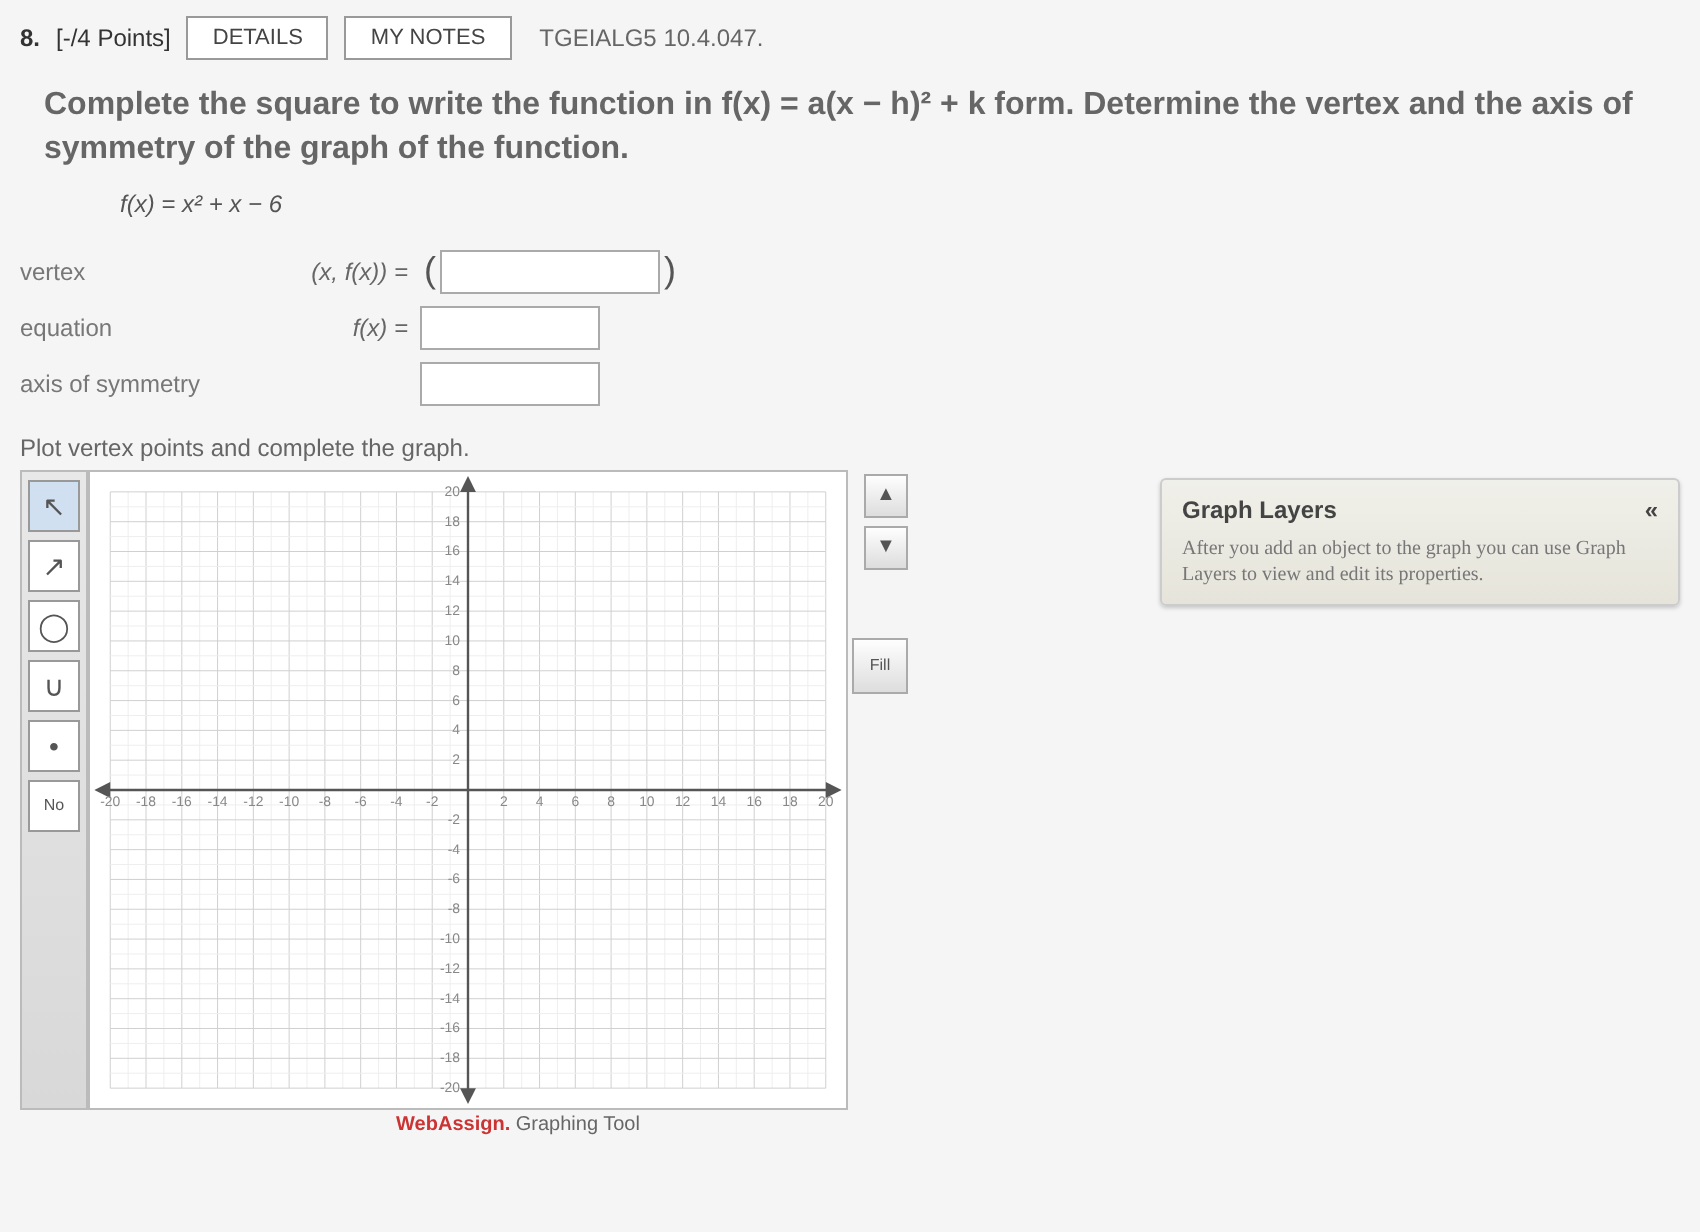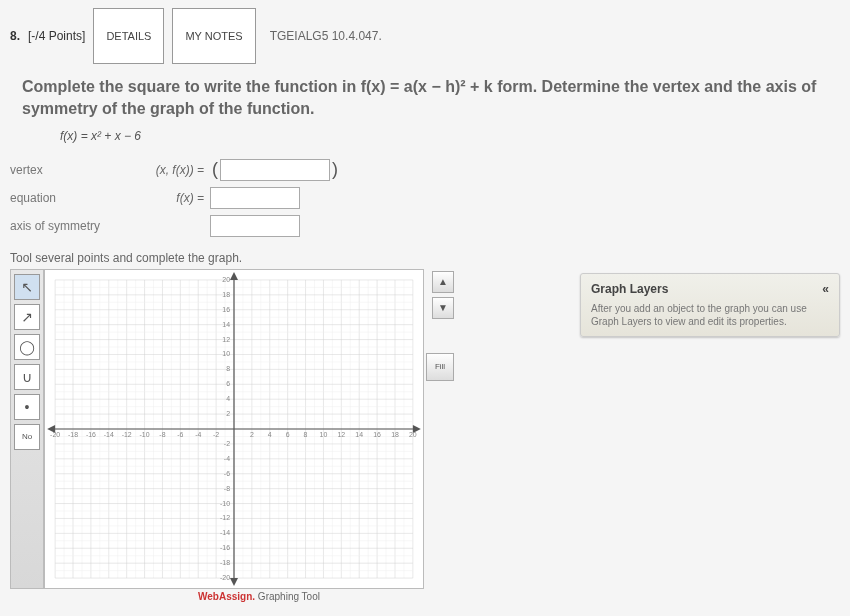"DETAILS" .btn { padding: 21px 12px -> 4px 12px }
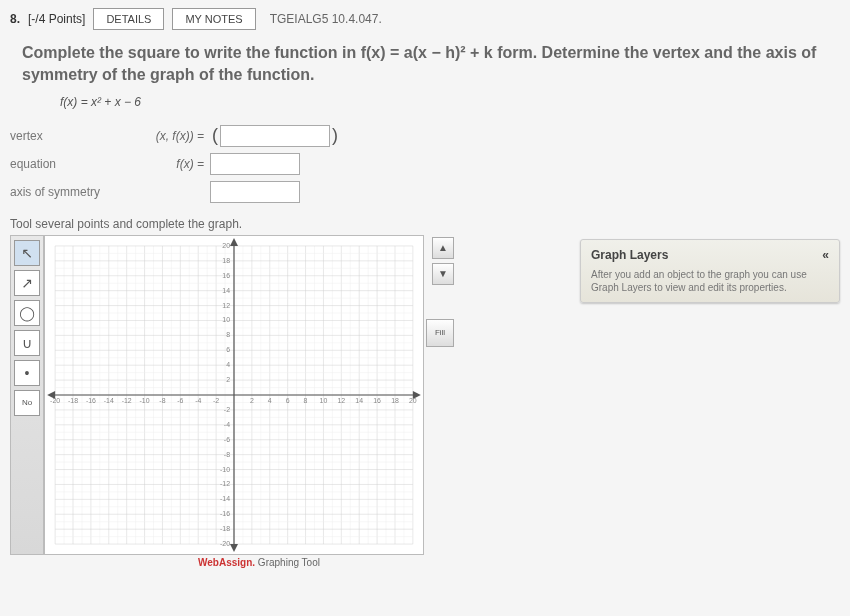"Tool several points and complete" div.plot-instr { text: Tool several -> Plot vertex }
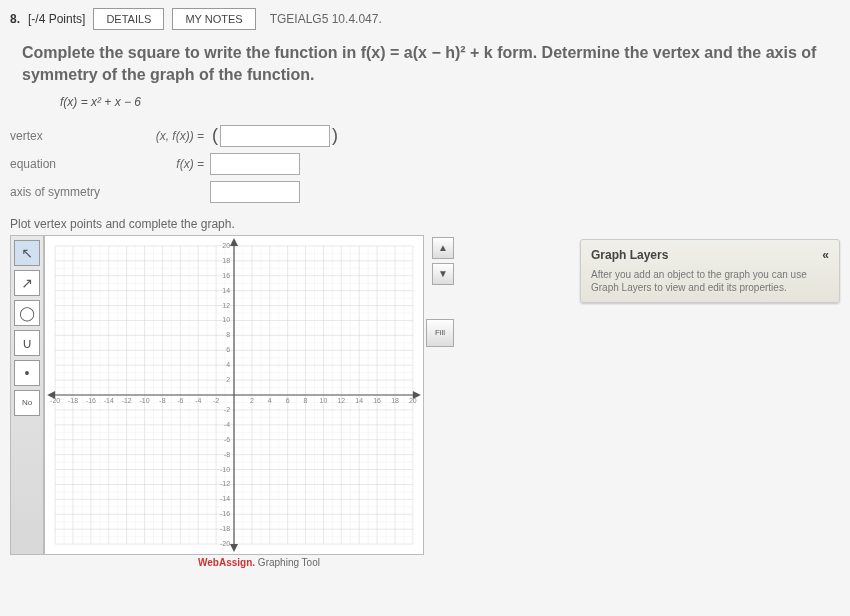"After you add an object" .layers p { font-family: none -> Liberation Serif, serif }
